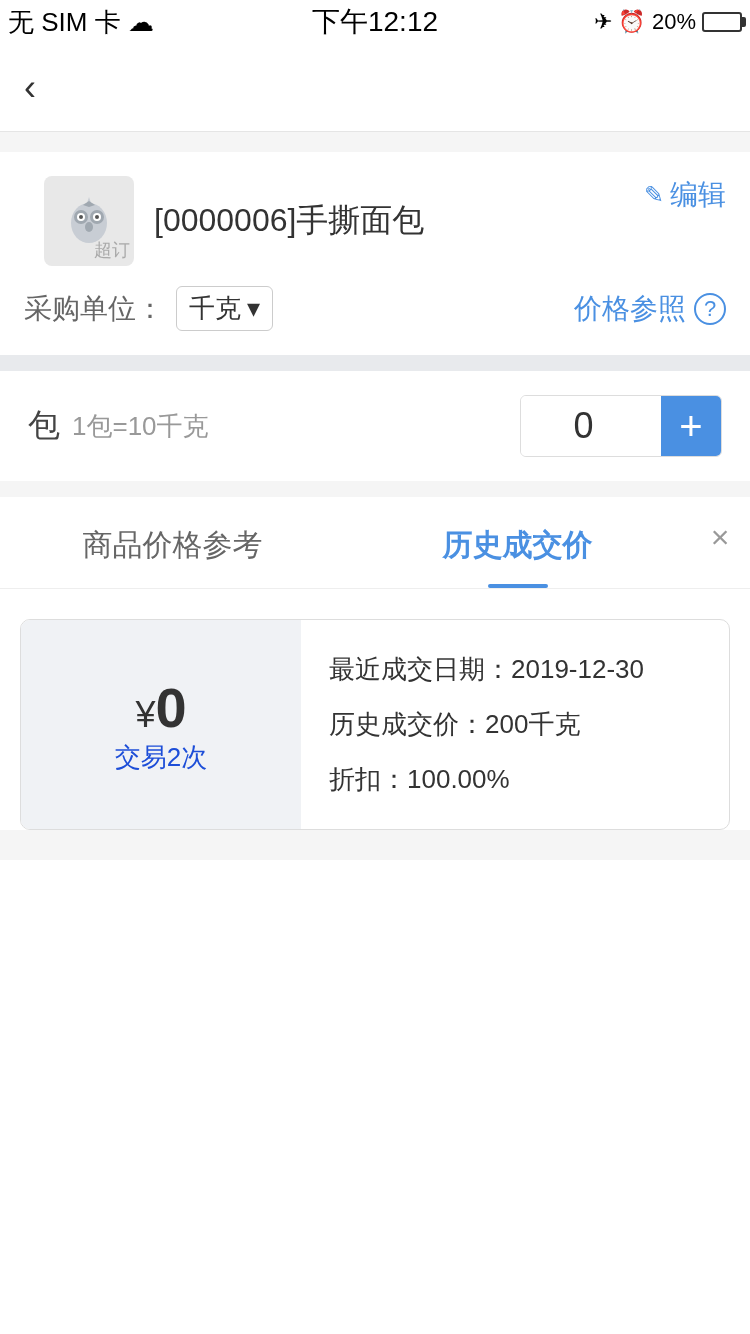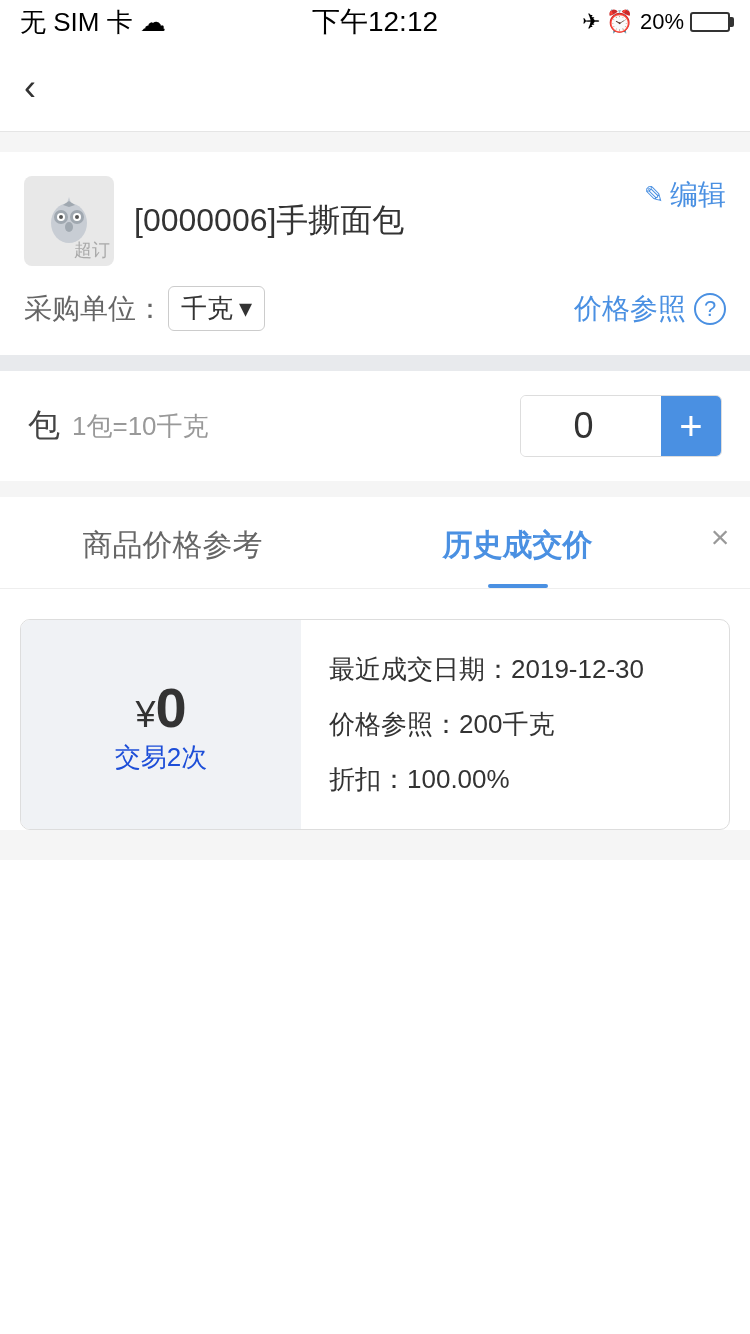"无 SIM 卡 ☁" .status-bar { padding: 0 20px -> 0 8px }
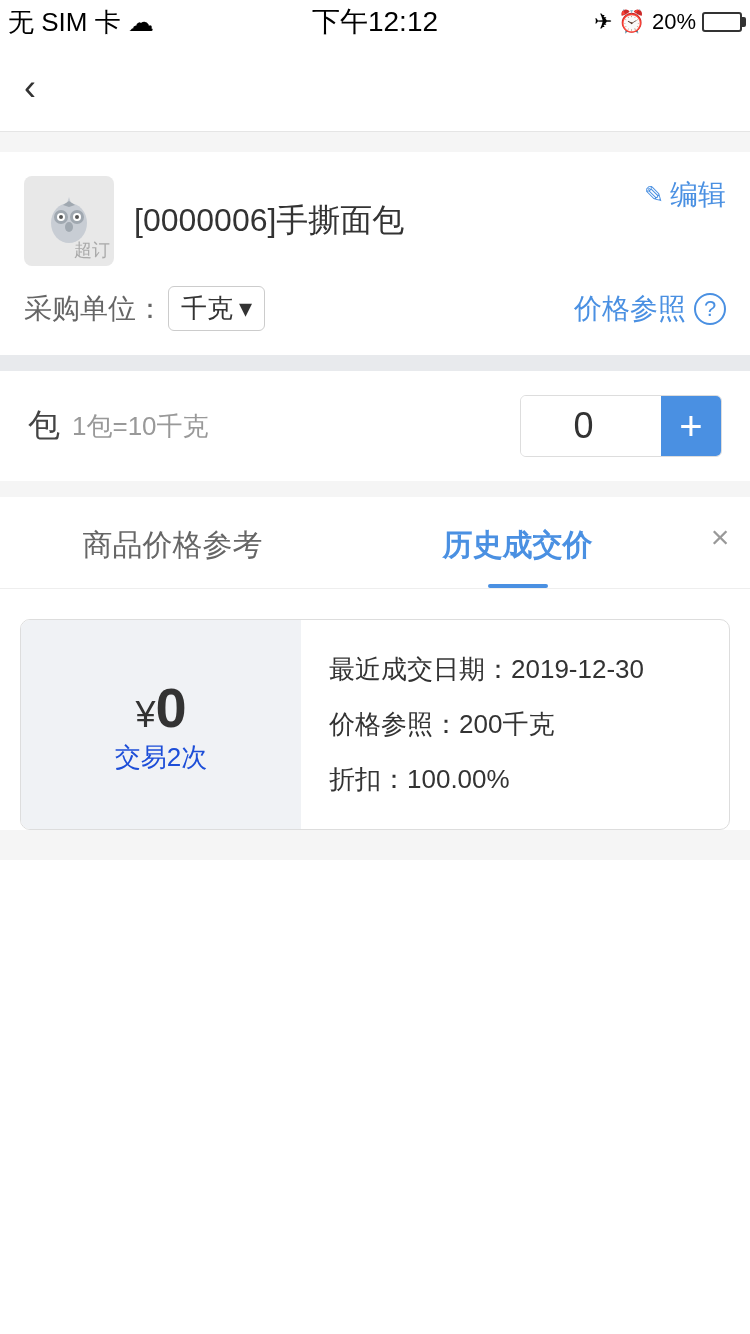"超订" .product-image { margin-left: none -> 20px }
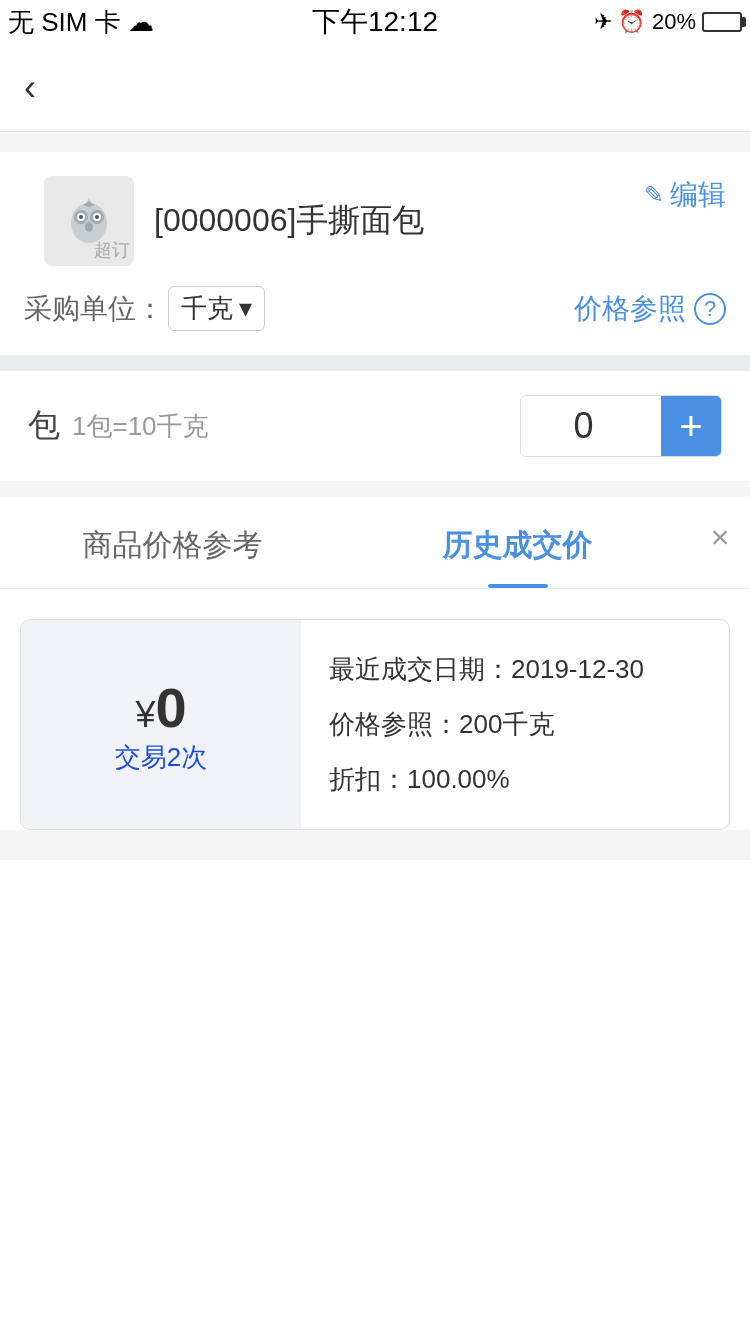"采购单位：" div { gap: 4px -> 12px }
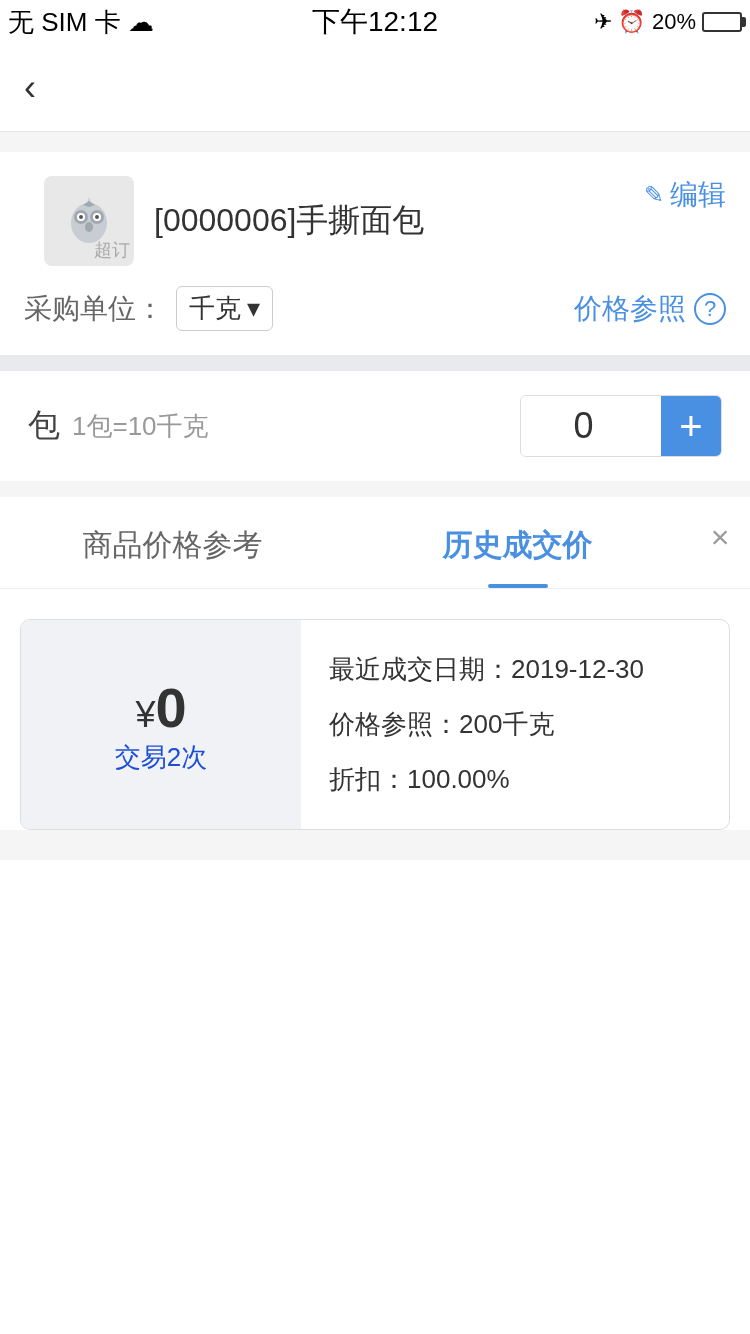"价格参照：" span { text: 价格参照 -> 历史成交价 }
